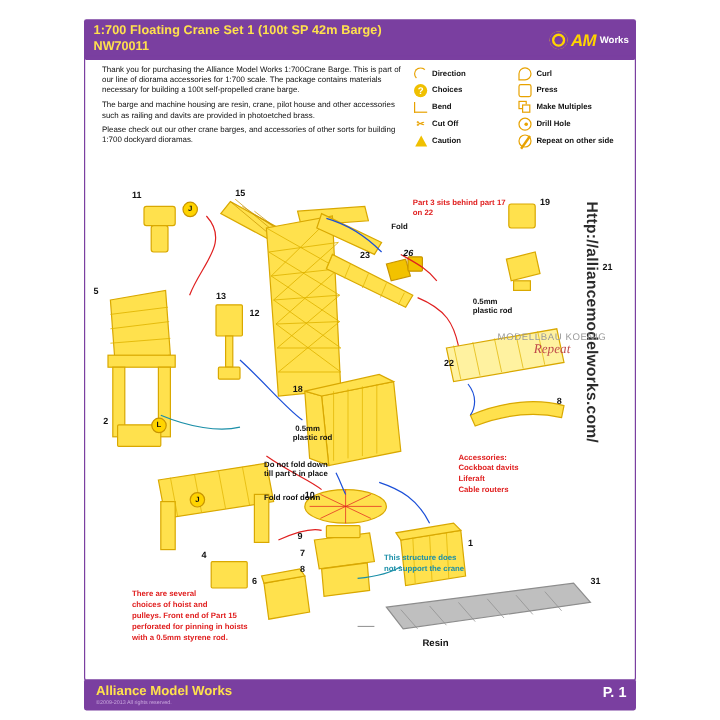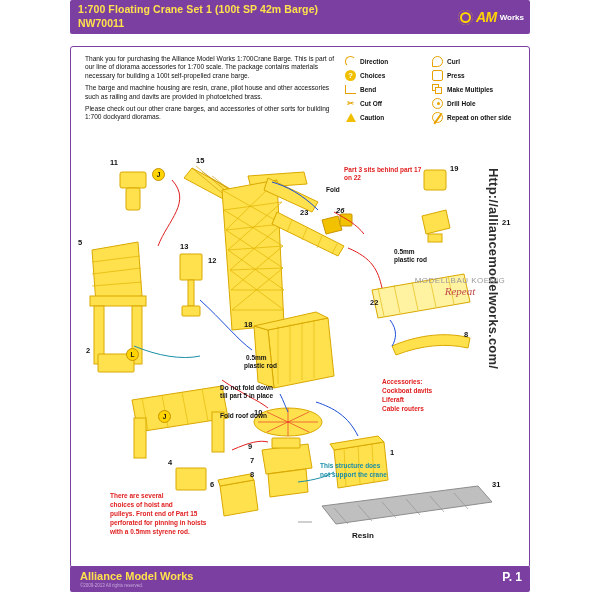"1:700 Floating Crane Set 1" .header { top: 0 -> 16px }
